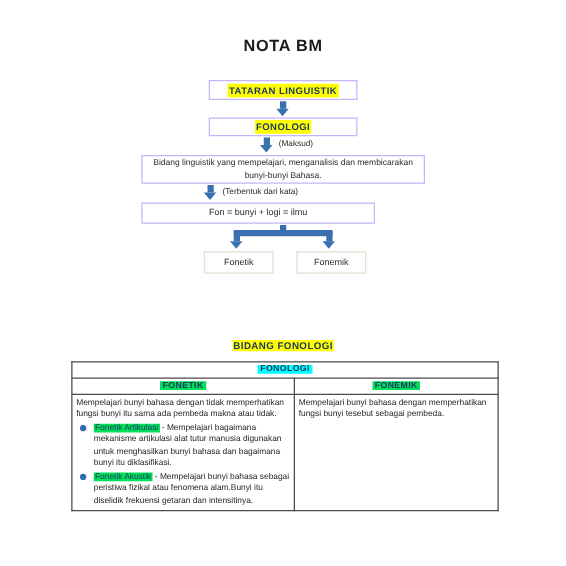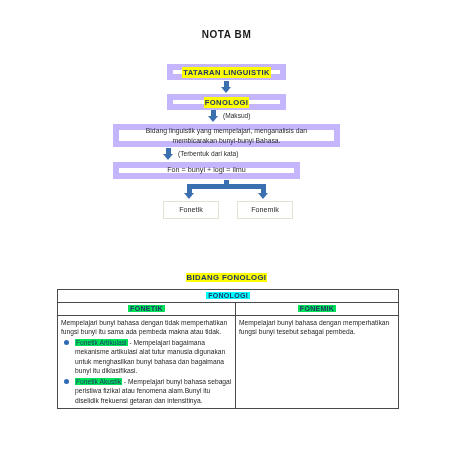"NOTA BM" .doc-title { font-size: 10px -> 13px }
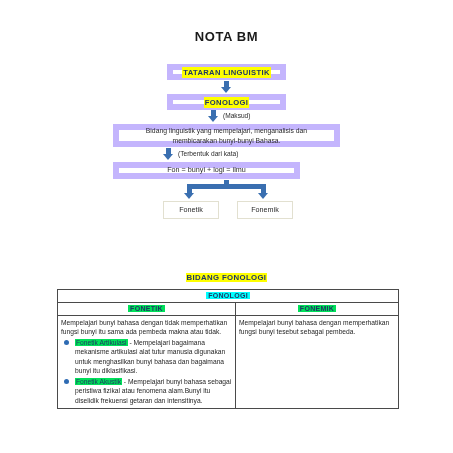"TATARAN LINGUISTIK" .fbox.blue-border { border: 6px solid #c4b5fd -> 1px solid #c4b5fd }
